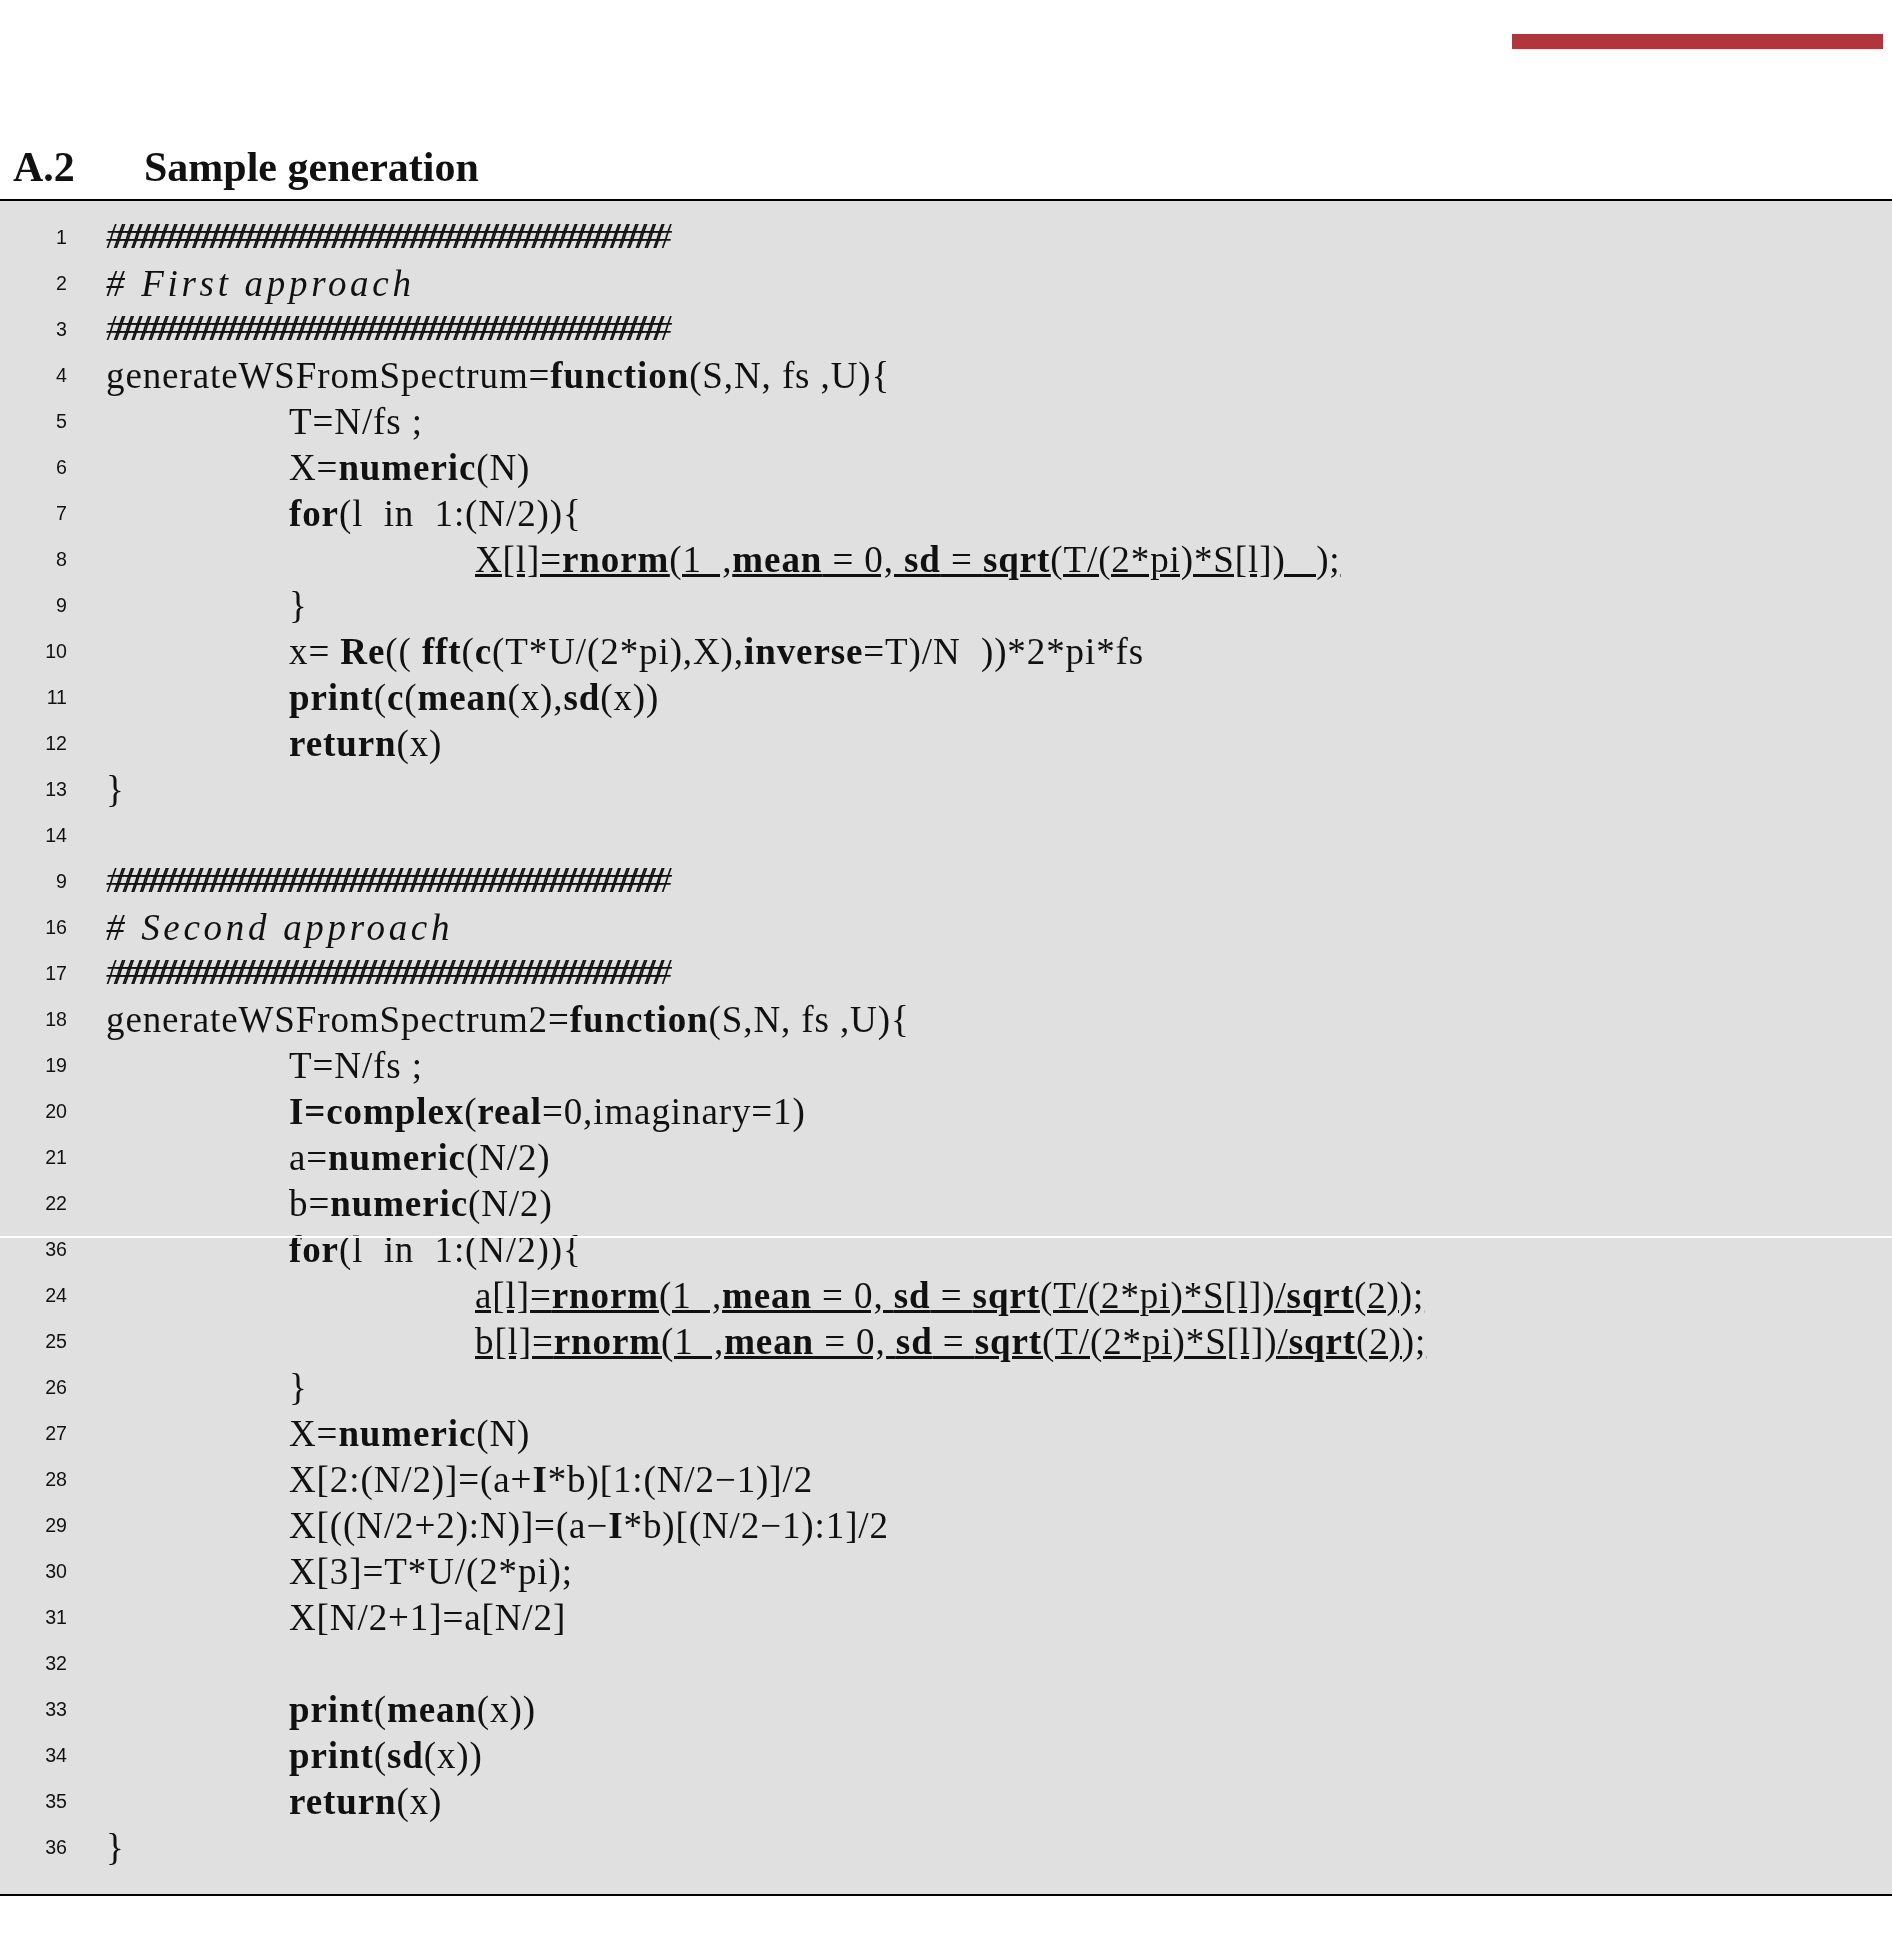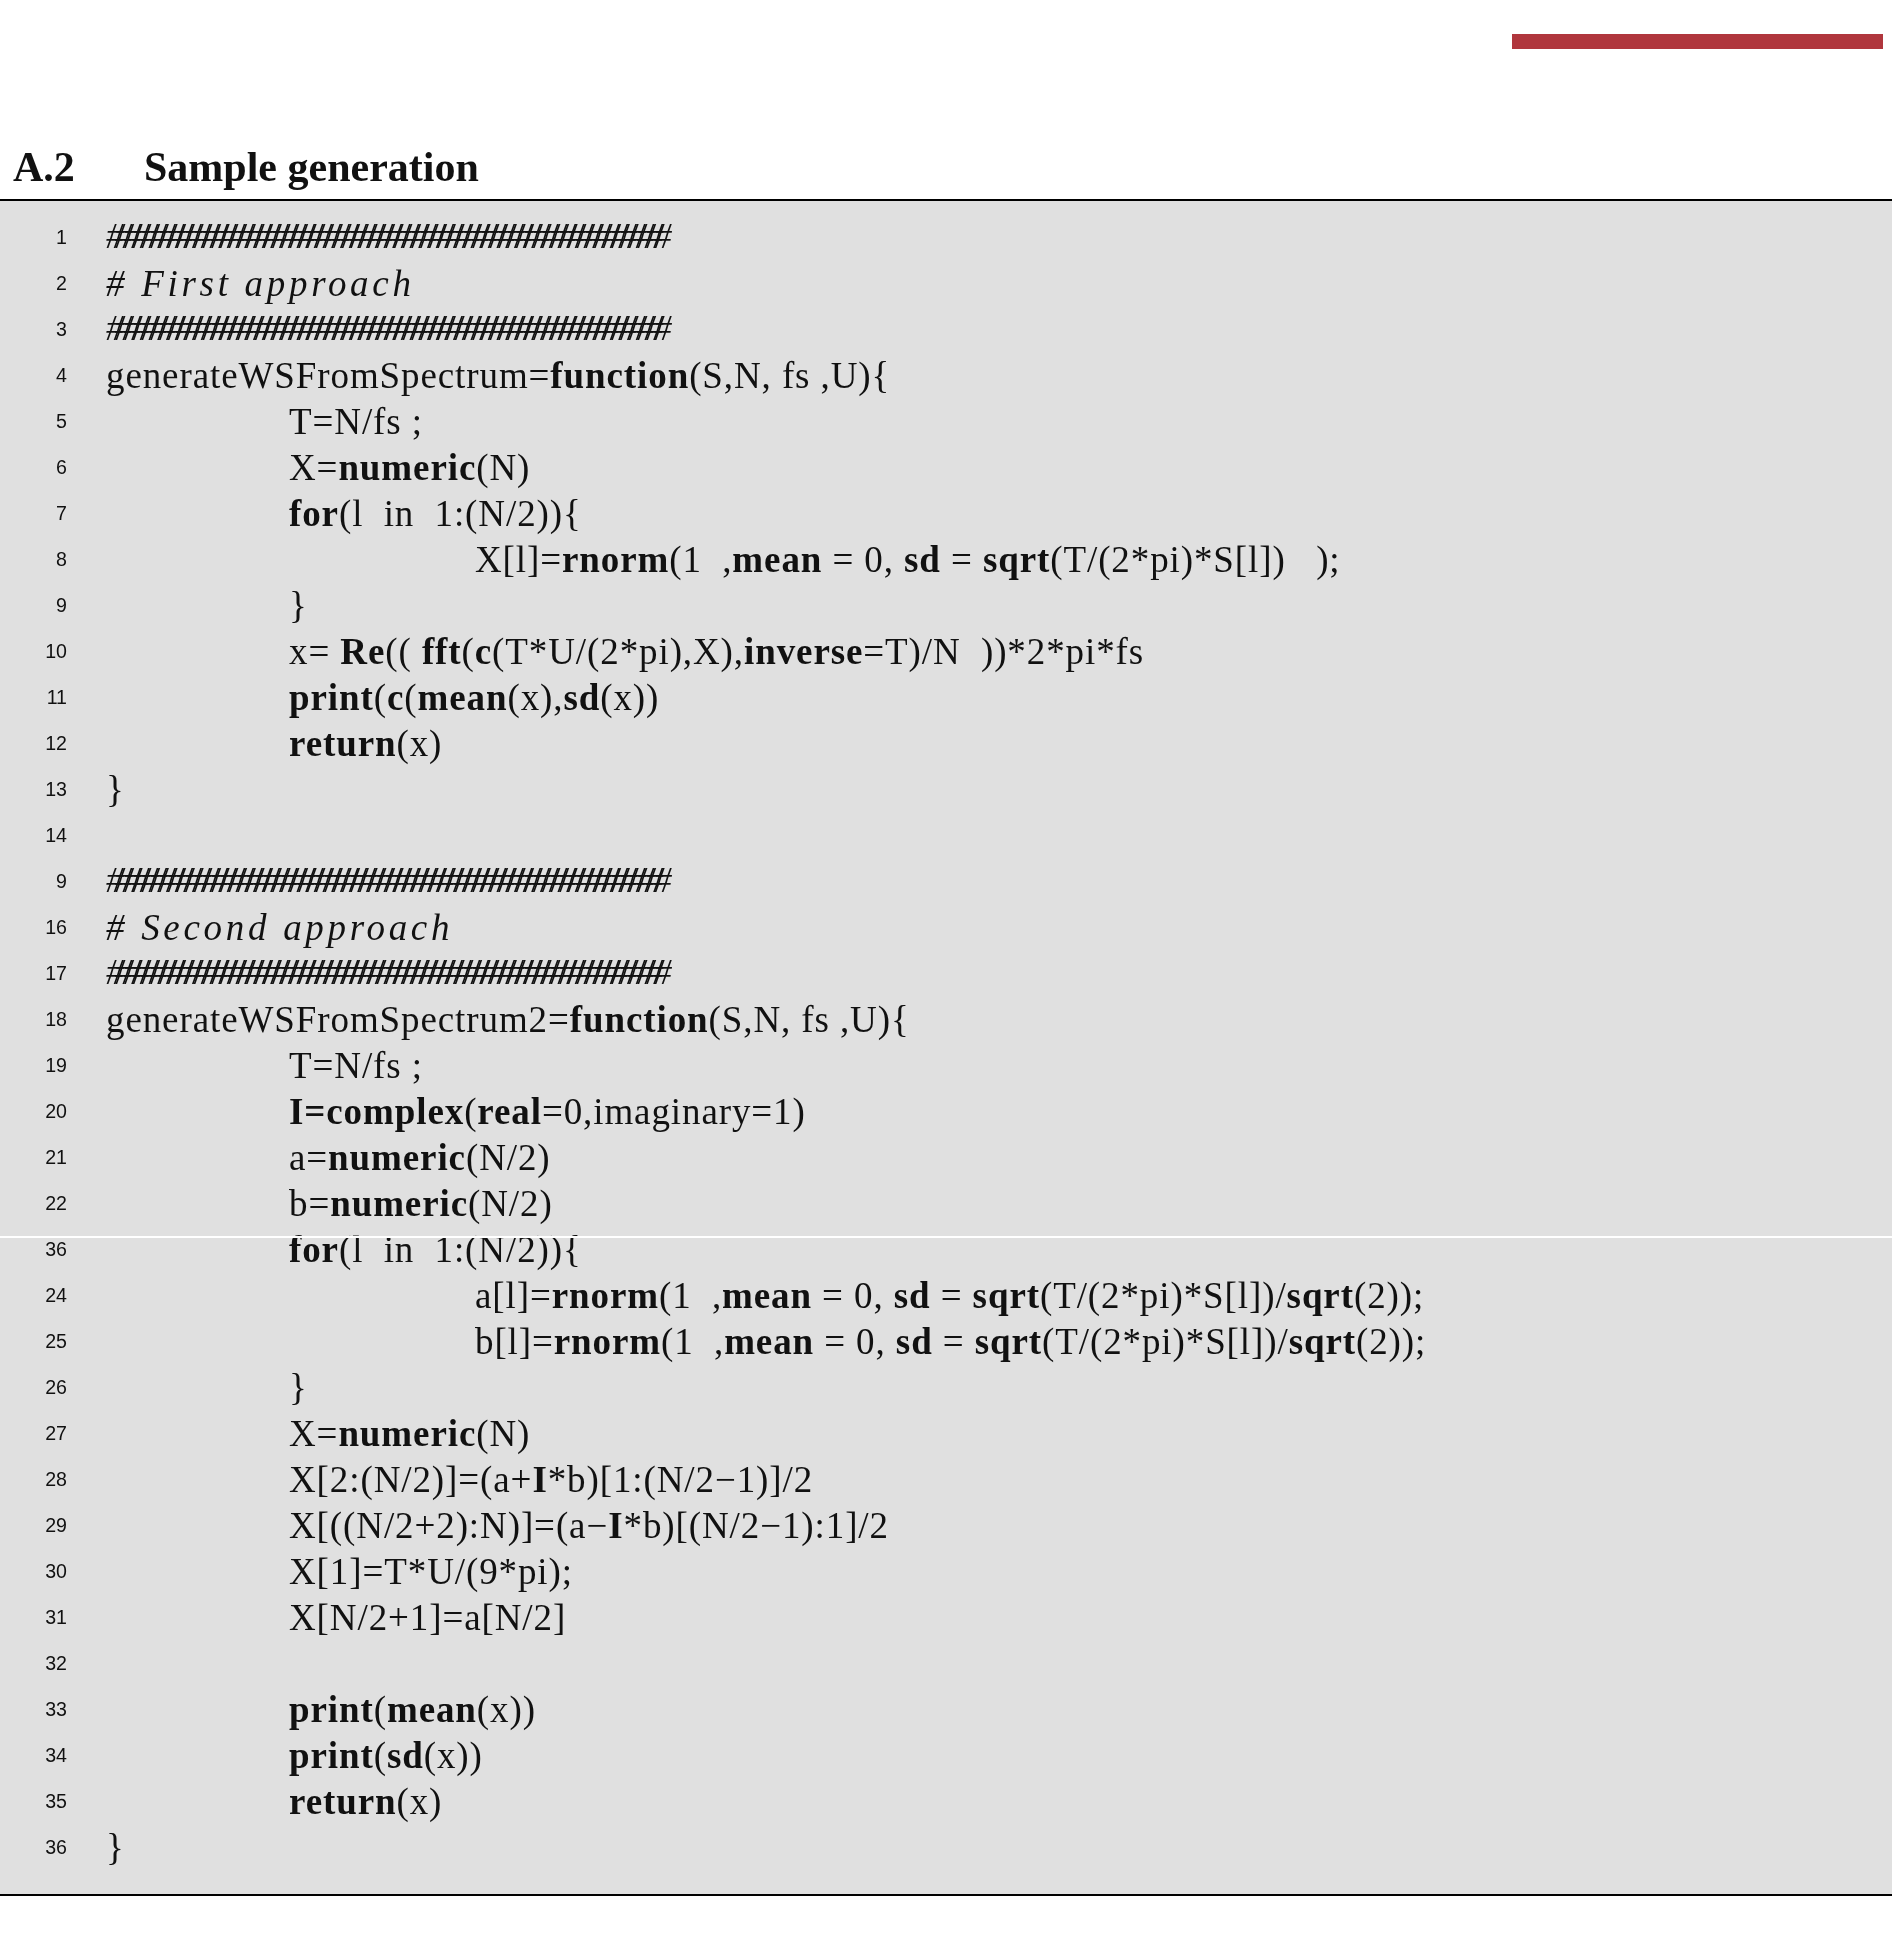"X[l]=rnorm(1 ,mean = 0, sd" .indent2 { text-decoration: none -> underline }
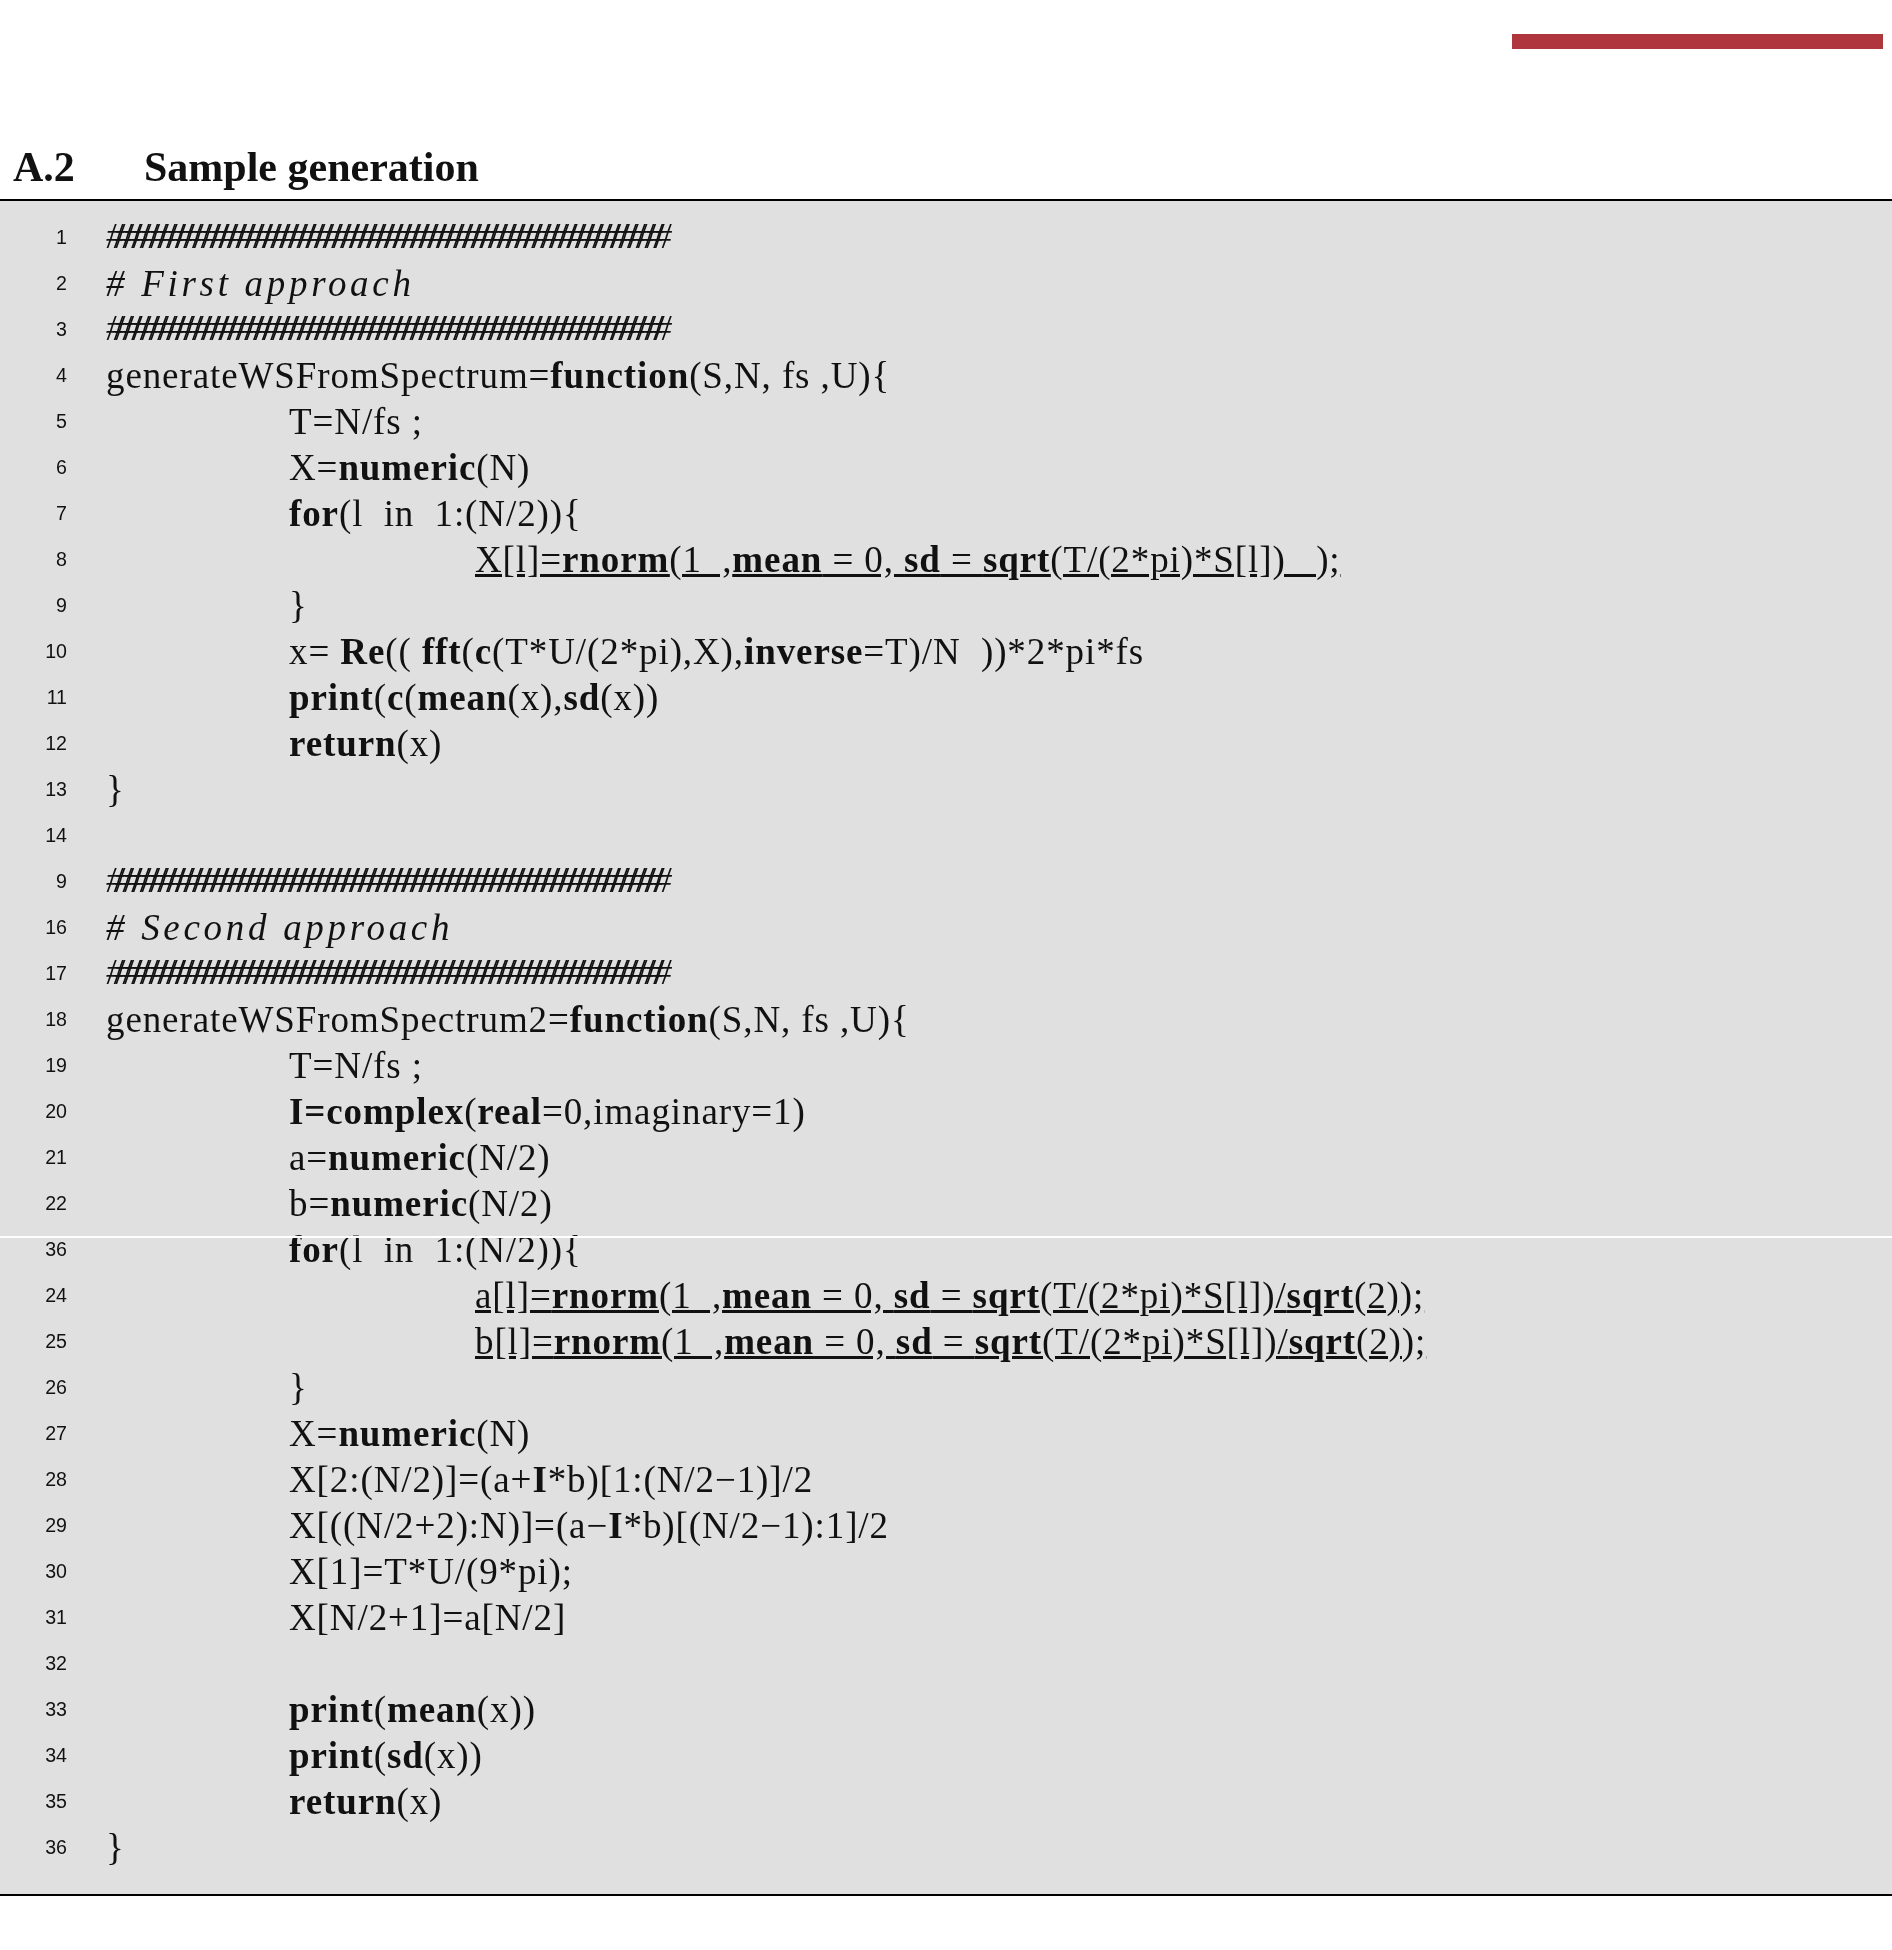"X[1]=T*U/(9*pi);" span { text: 1]=T*U/(9 -> 3]=T*U/(2 }
